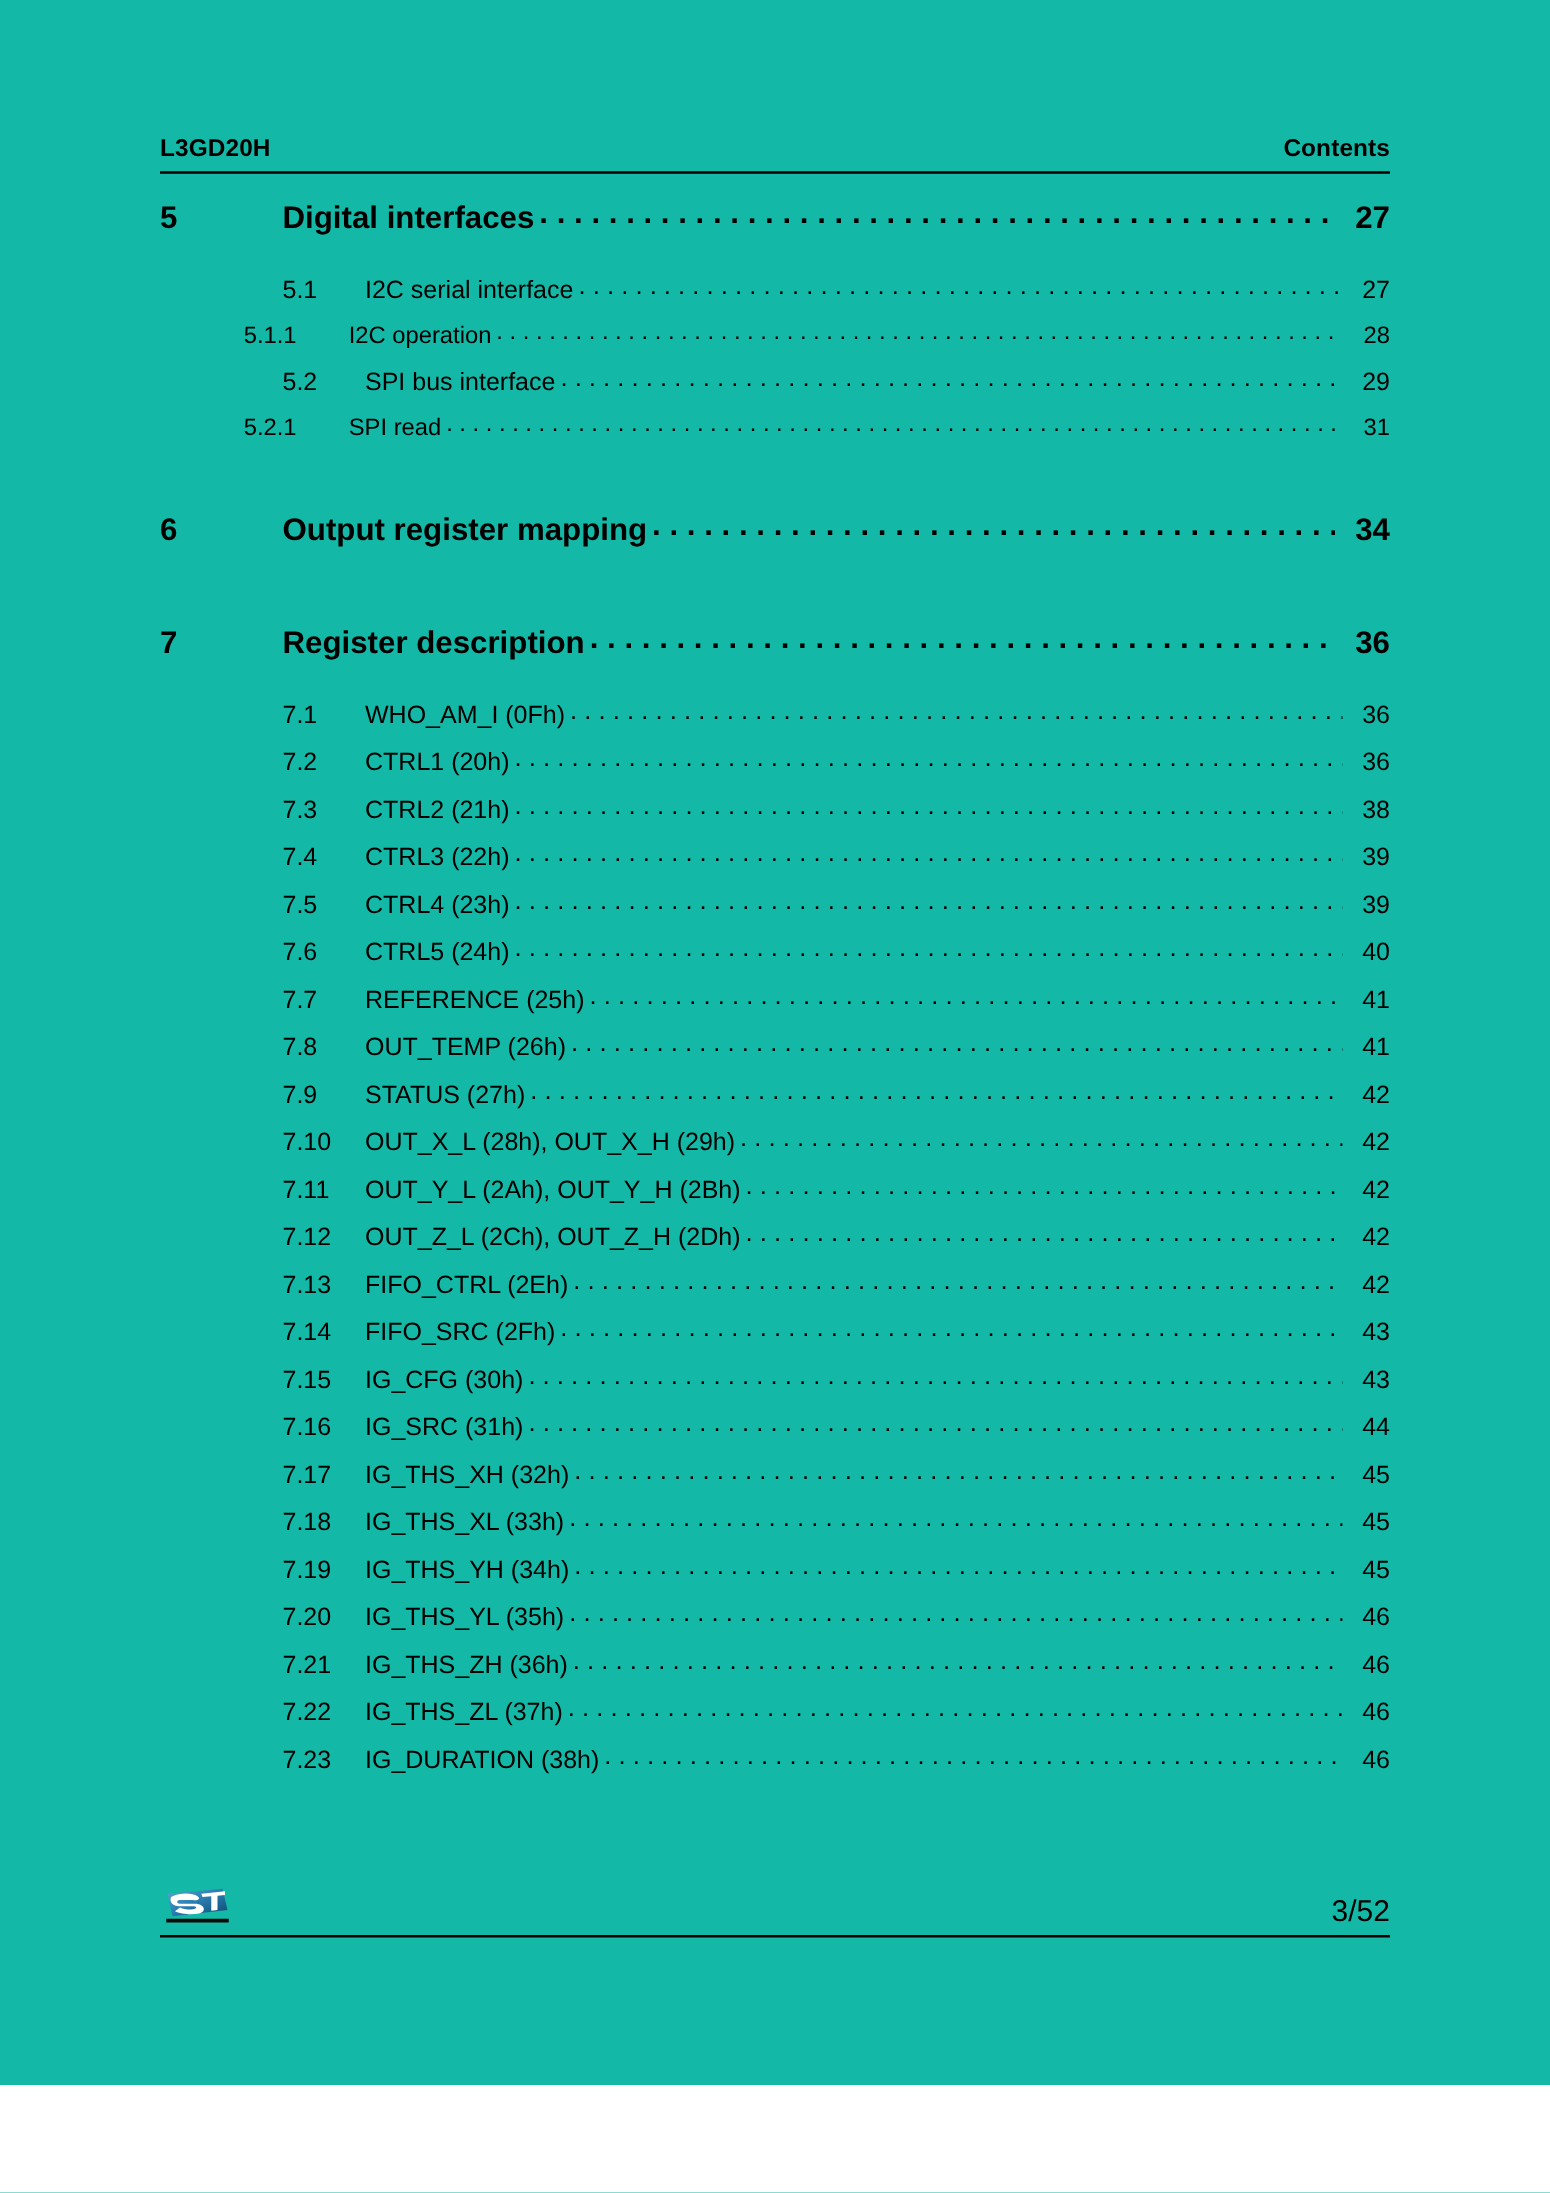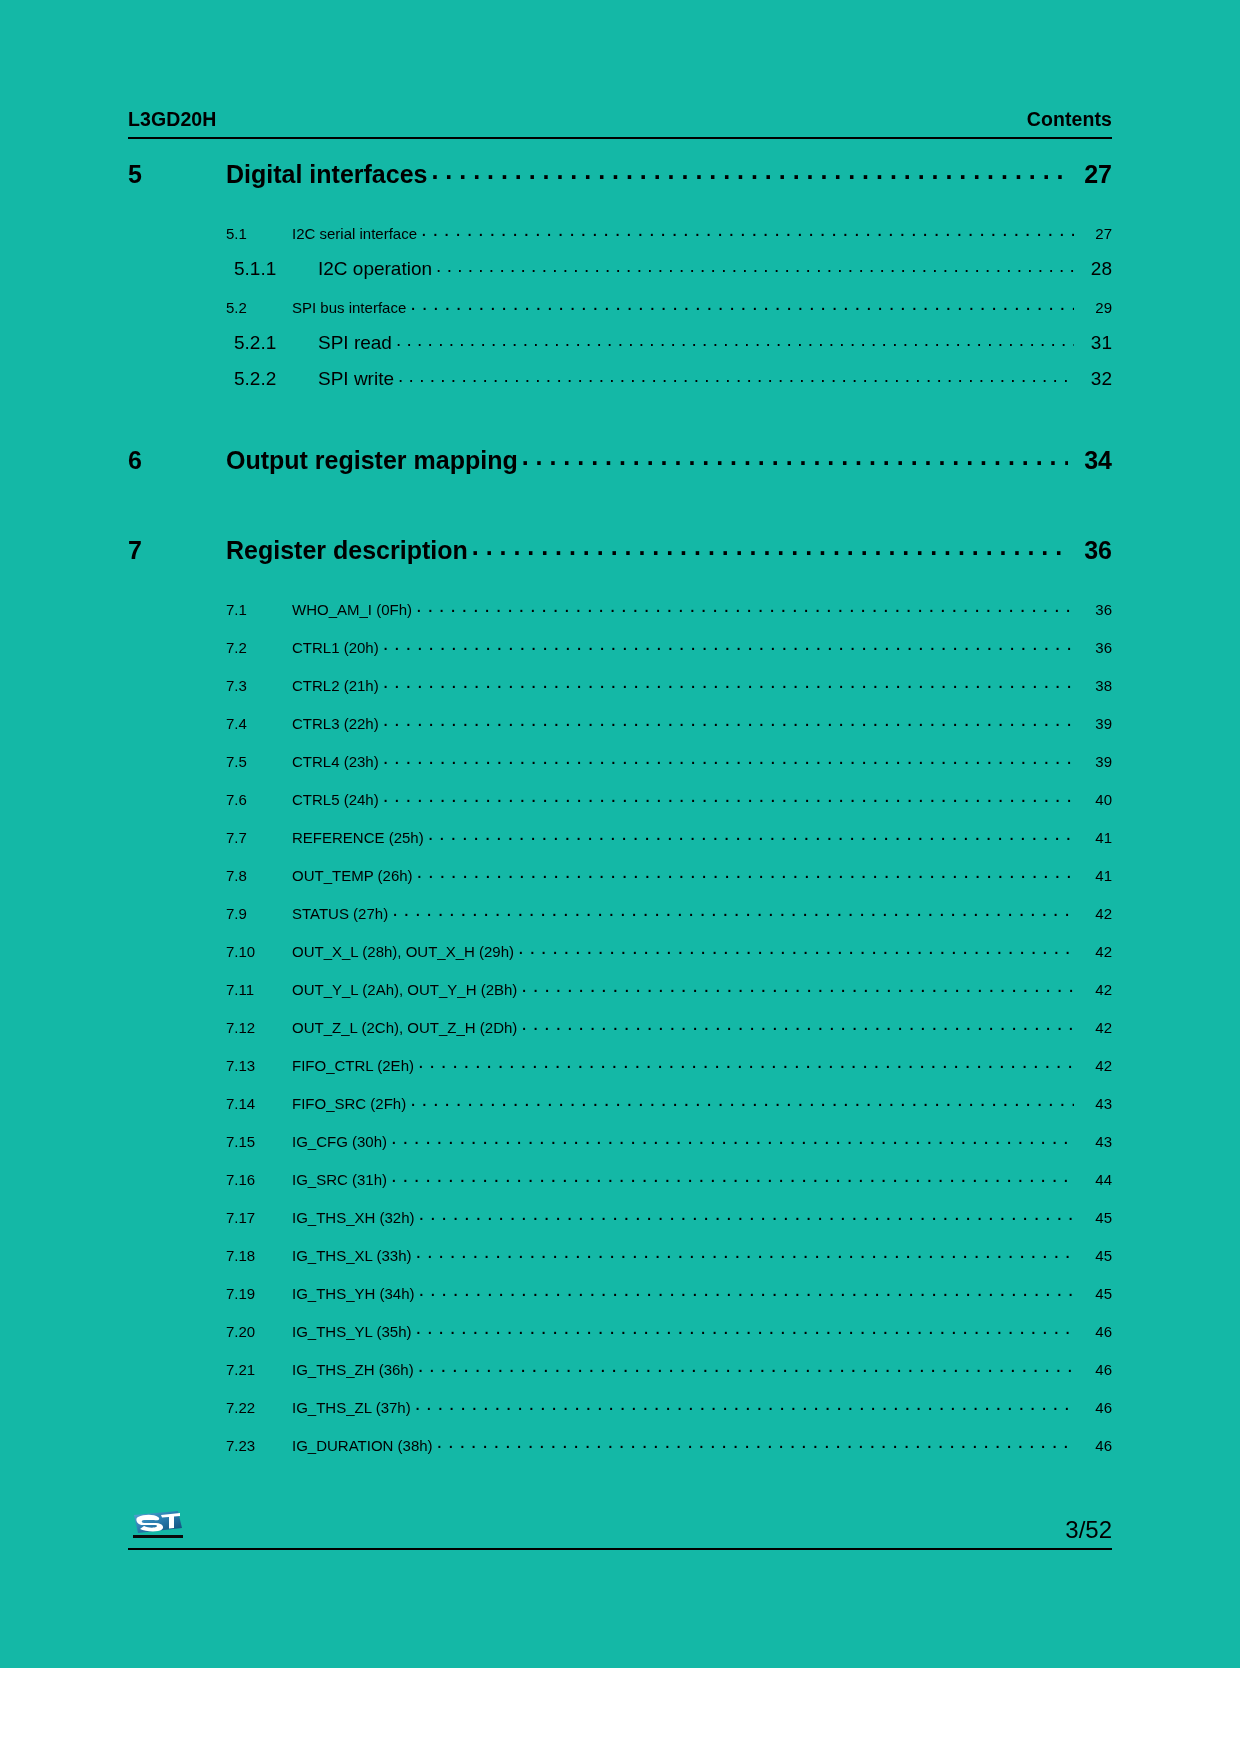"5.1" .lvl2 { font-size: 15px -> 20px }
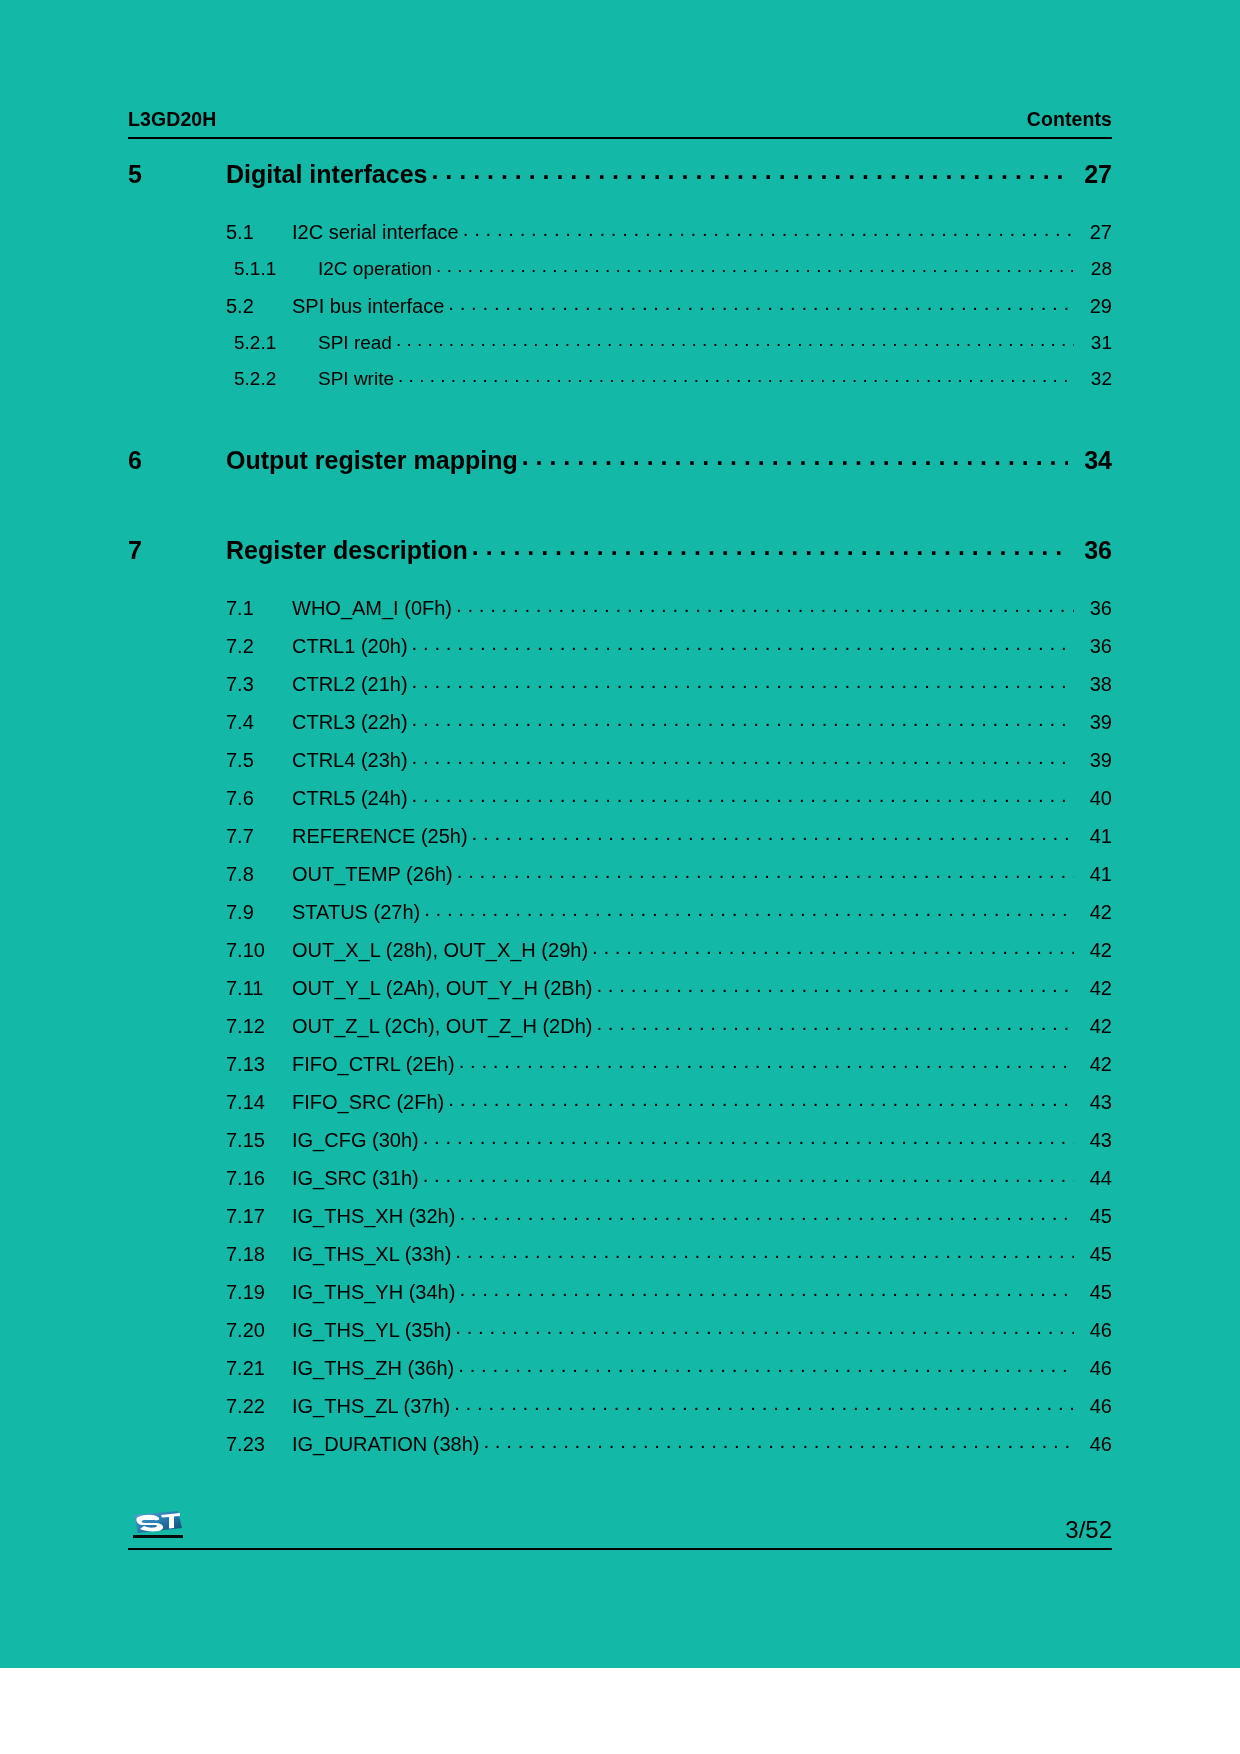"5.1.1" .lvl3 .num { margin-left: 106px -> 67px }
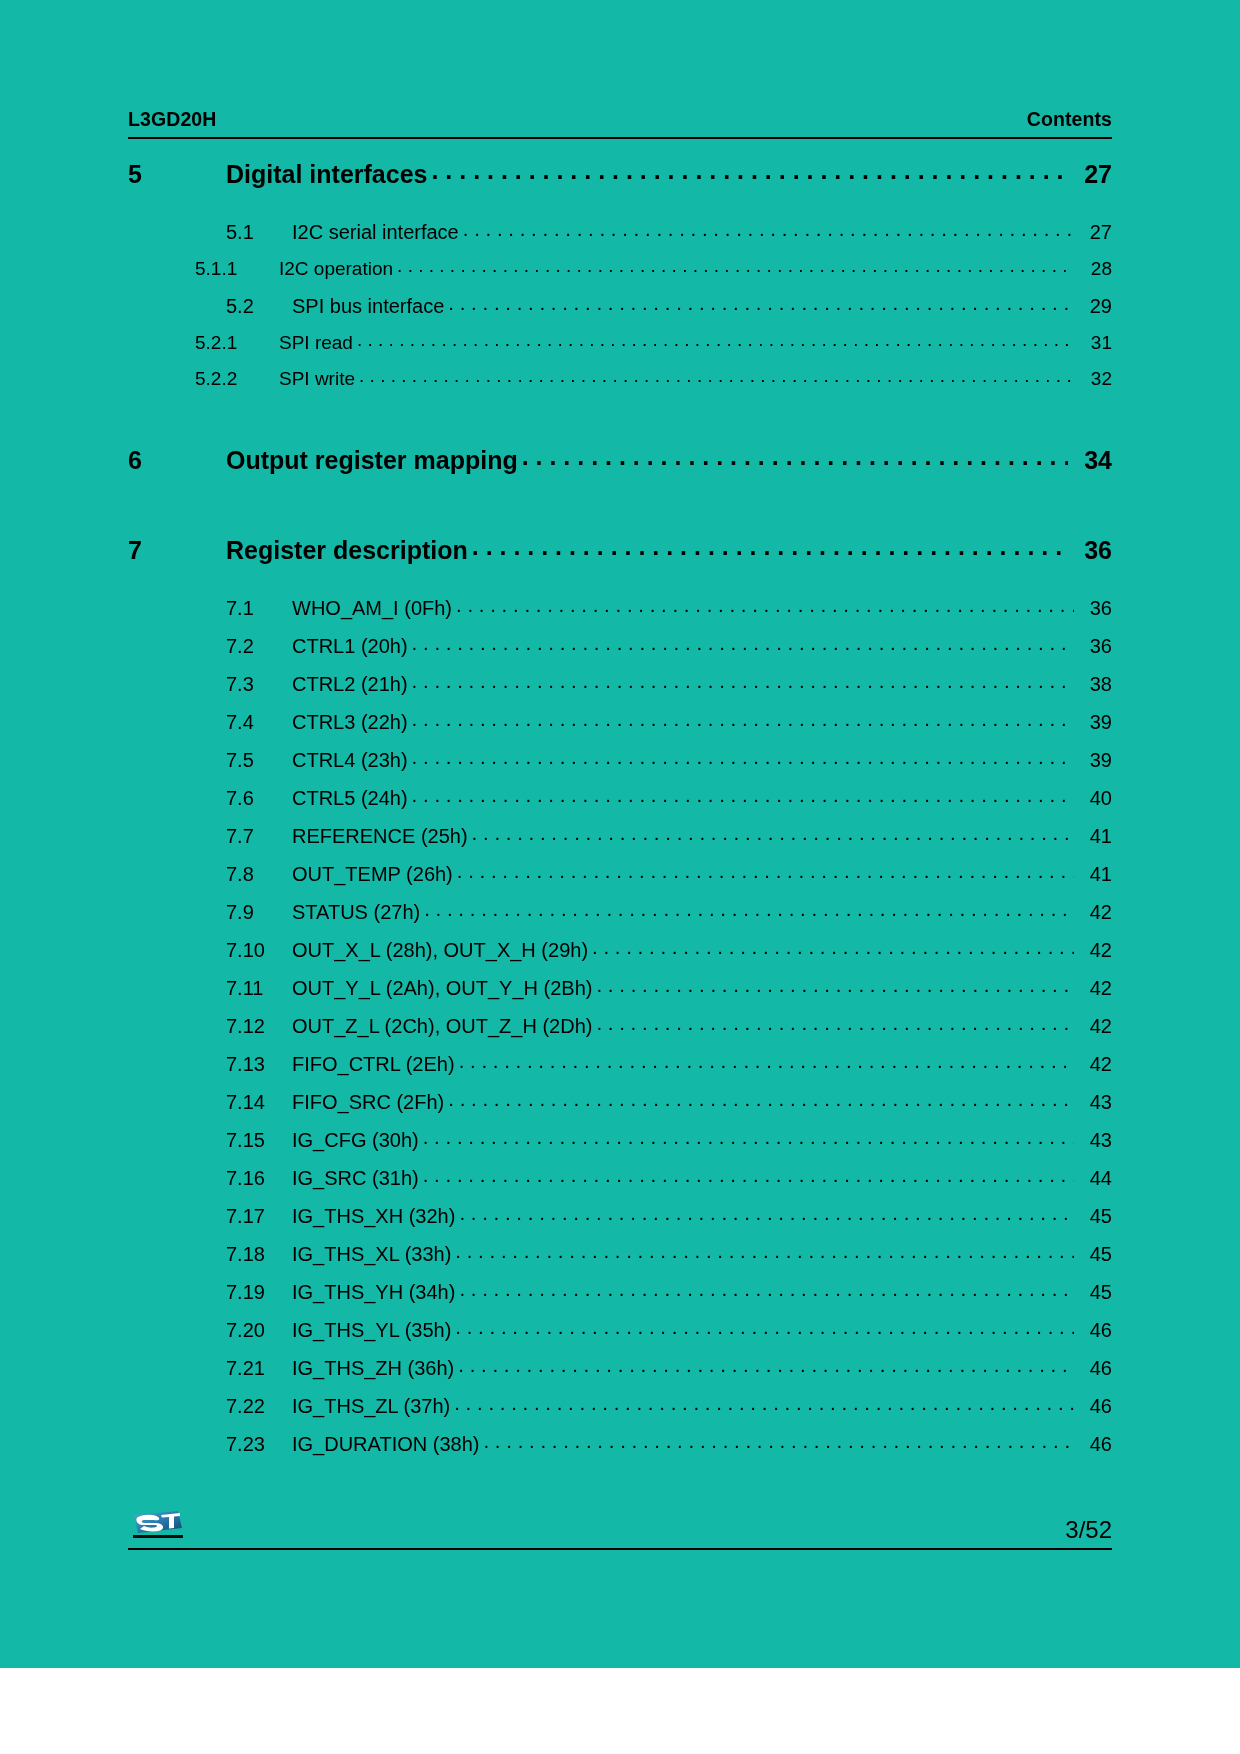"5.2.2" div.toc-row { html: <div> <span>5.2.2</span> <span>SPI write</span> <span></span> <span>32</span> </div> -> none }
